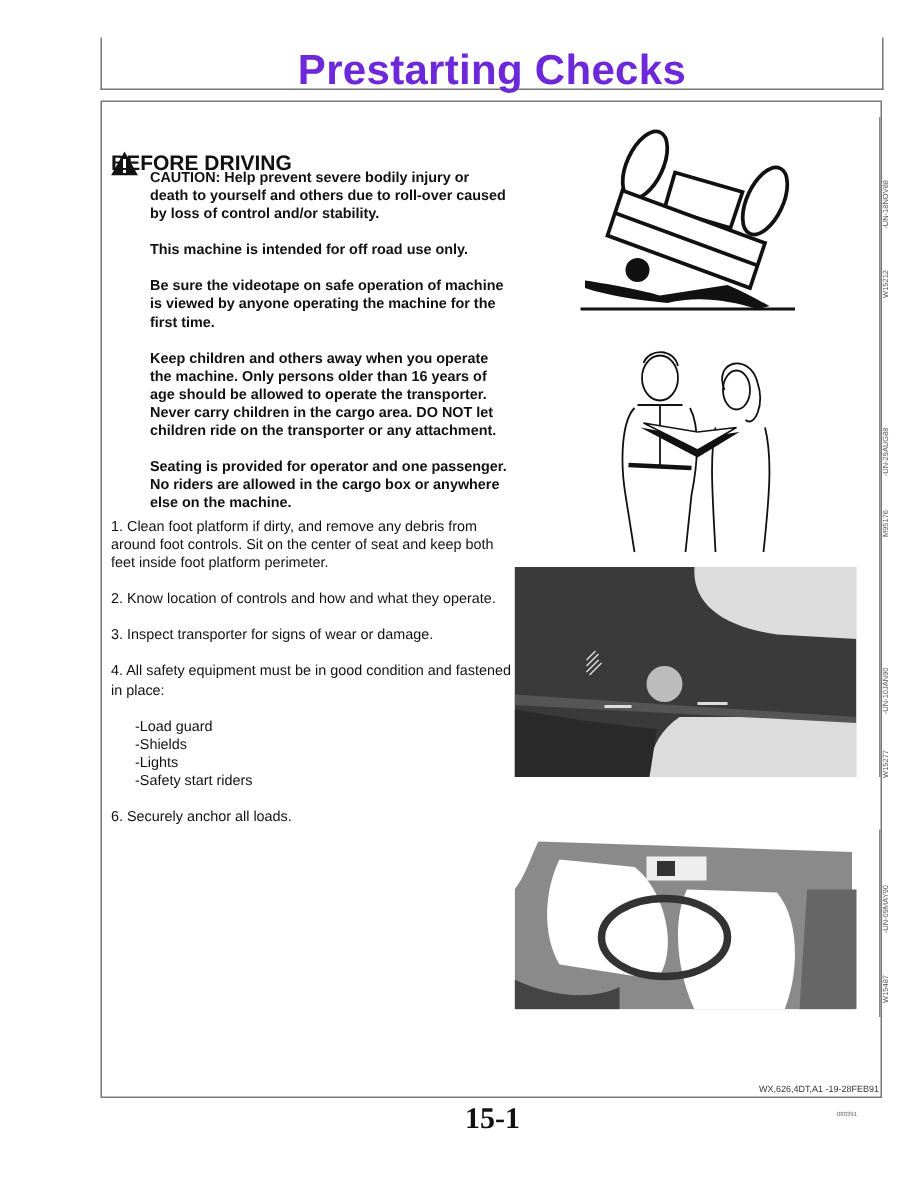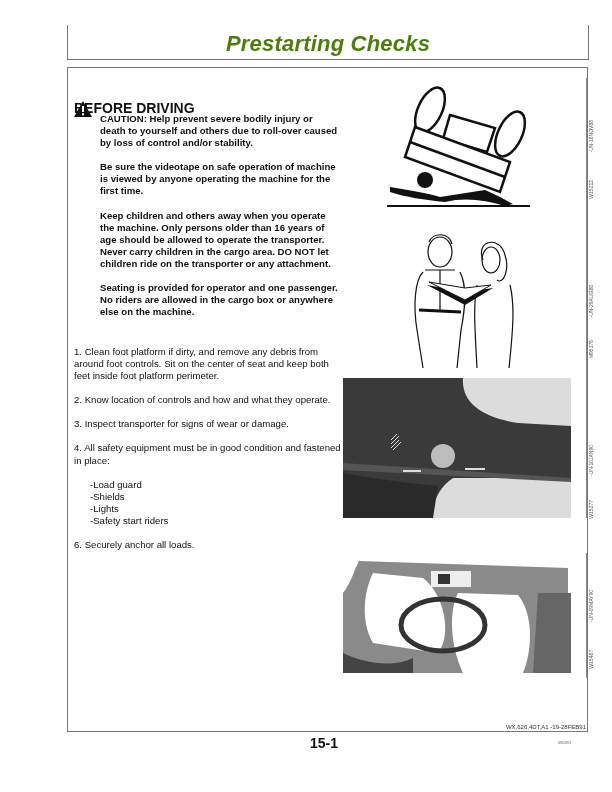"Prestarting Checks" .page-title { color: #4d7c0f -> #6d28d9; font-size: 22px -> 28px; font-style: italic -> none }
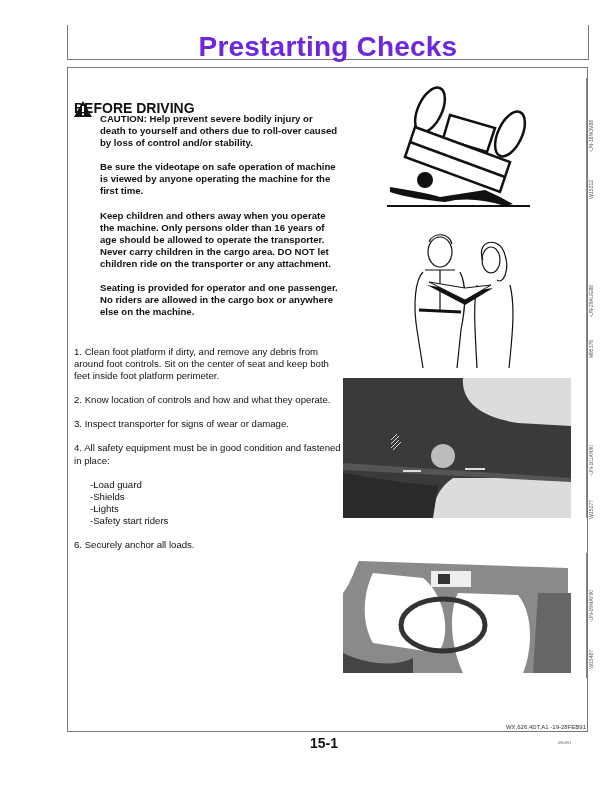"This machine is intended for" p { html: none -> <p>This machine is intended for off road use only.</p> }
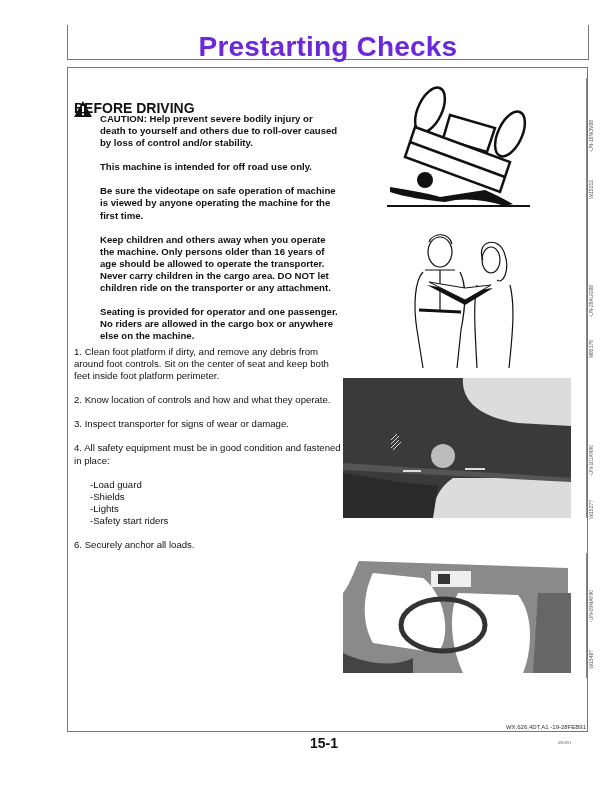"15-1" .page-number { font-family: none -> Liberation Serif, serif; font-size: 14px -> 20px }
